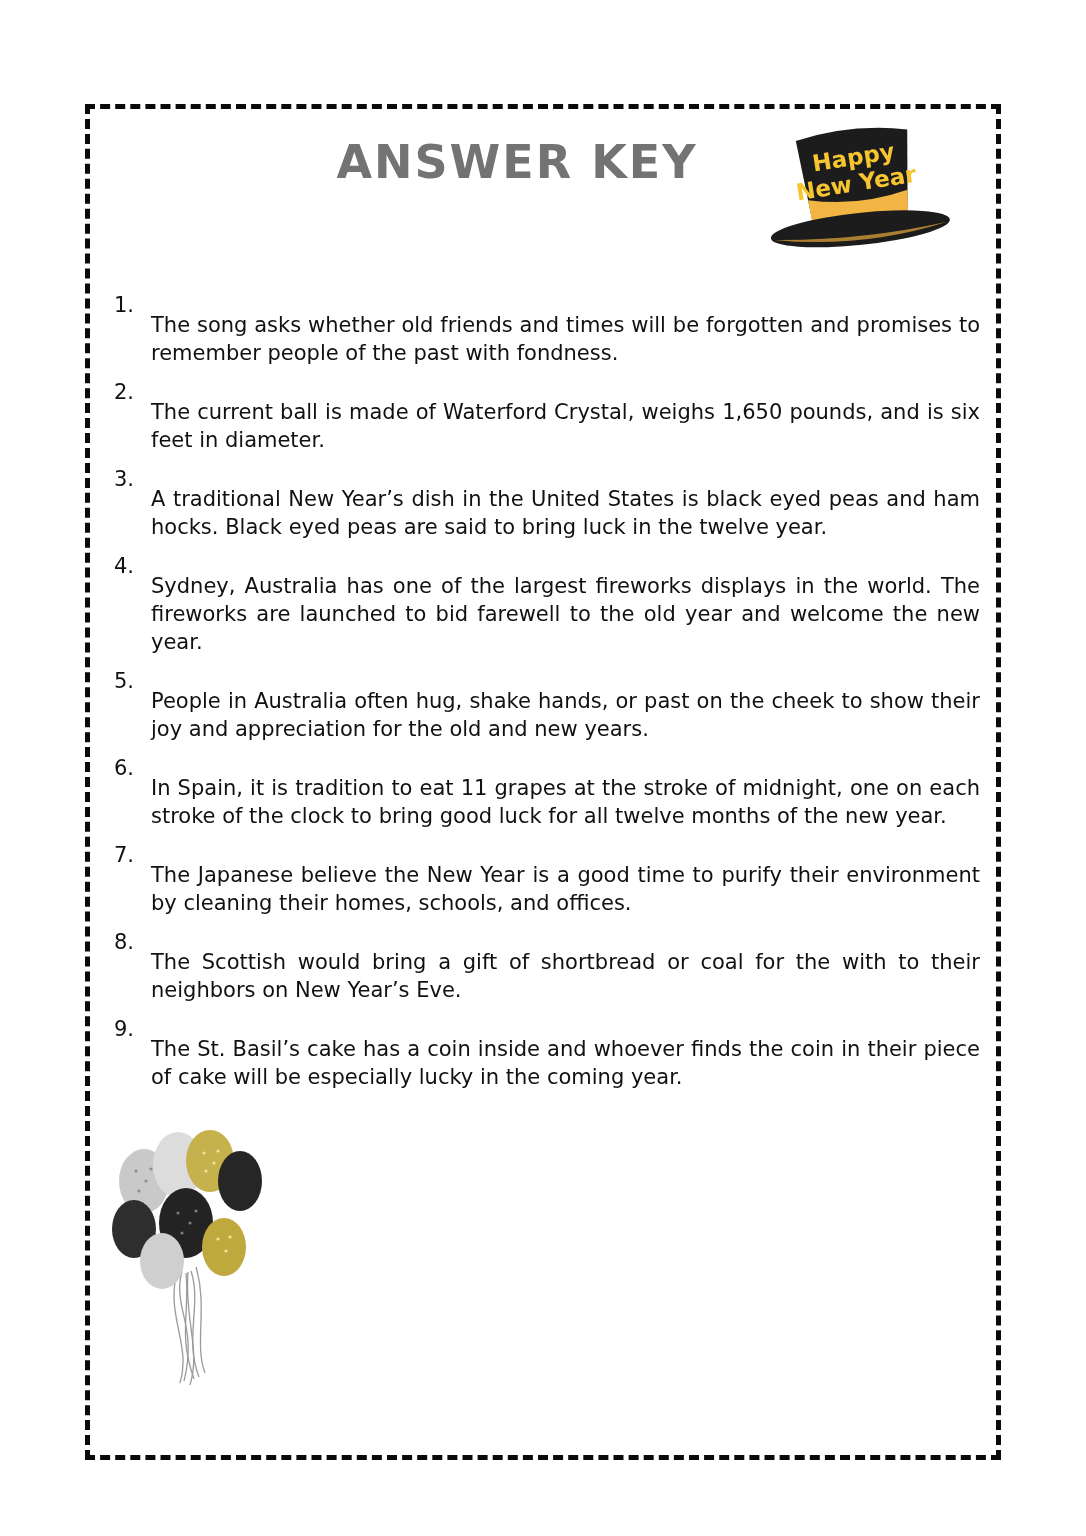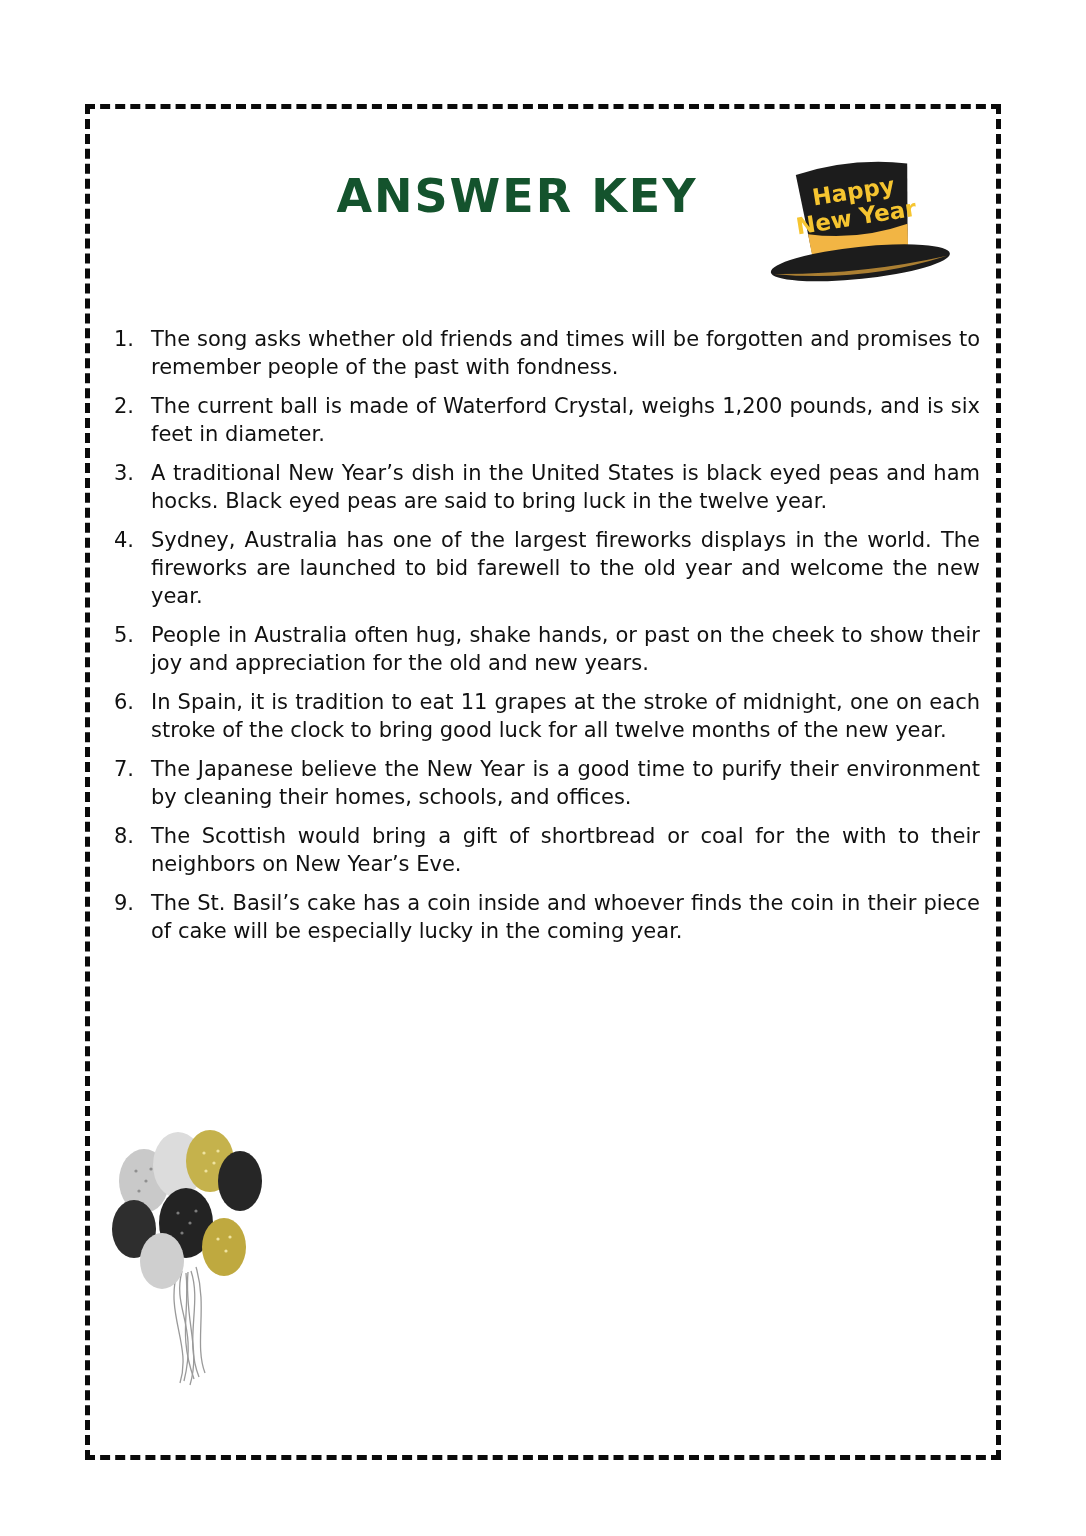"ANSWER KEY" .page-title { color: #14532d -> #737373; margin-top: 34px -> none }
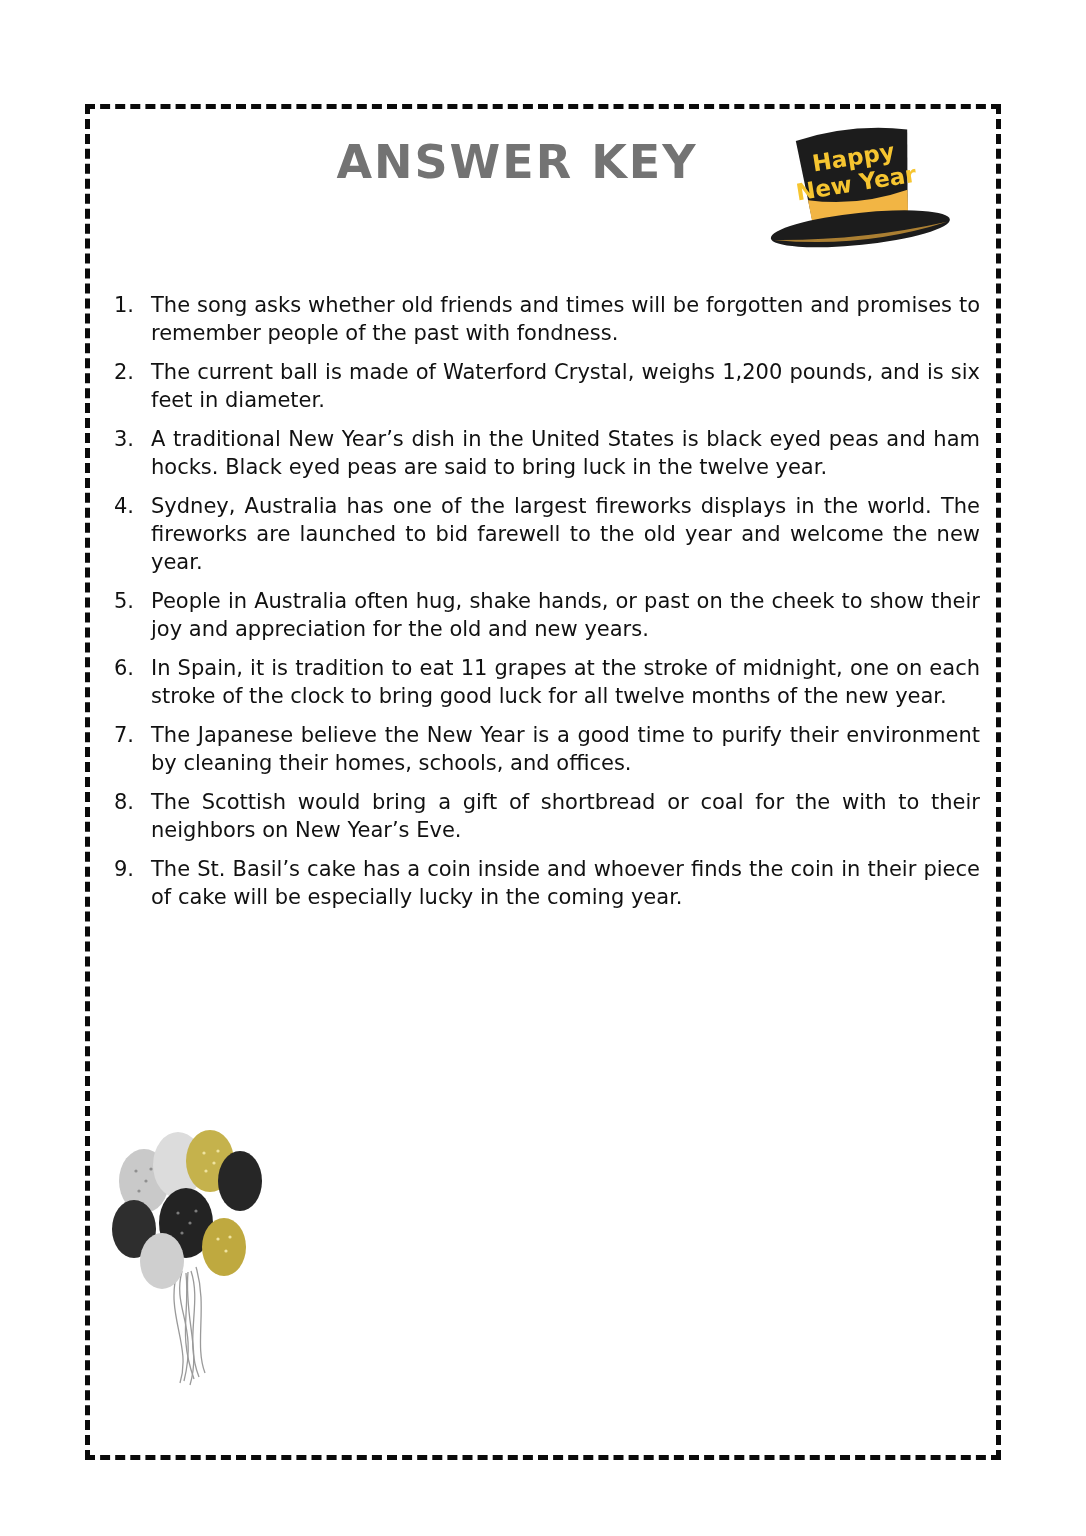"The song asks whether old" .answer .txt { margin-top: none -> 20px }
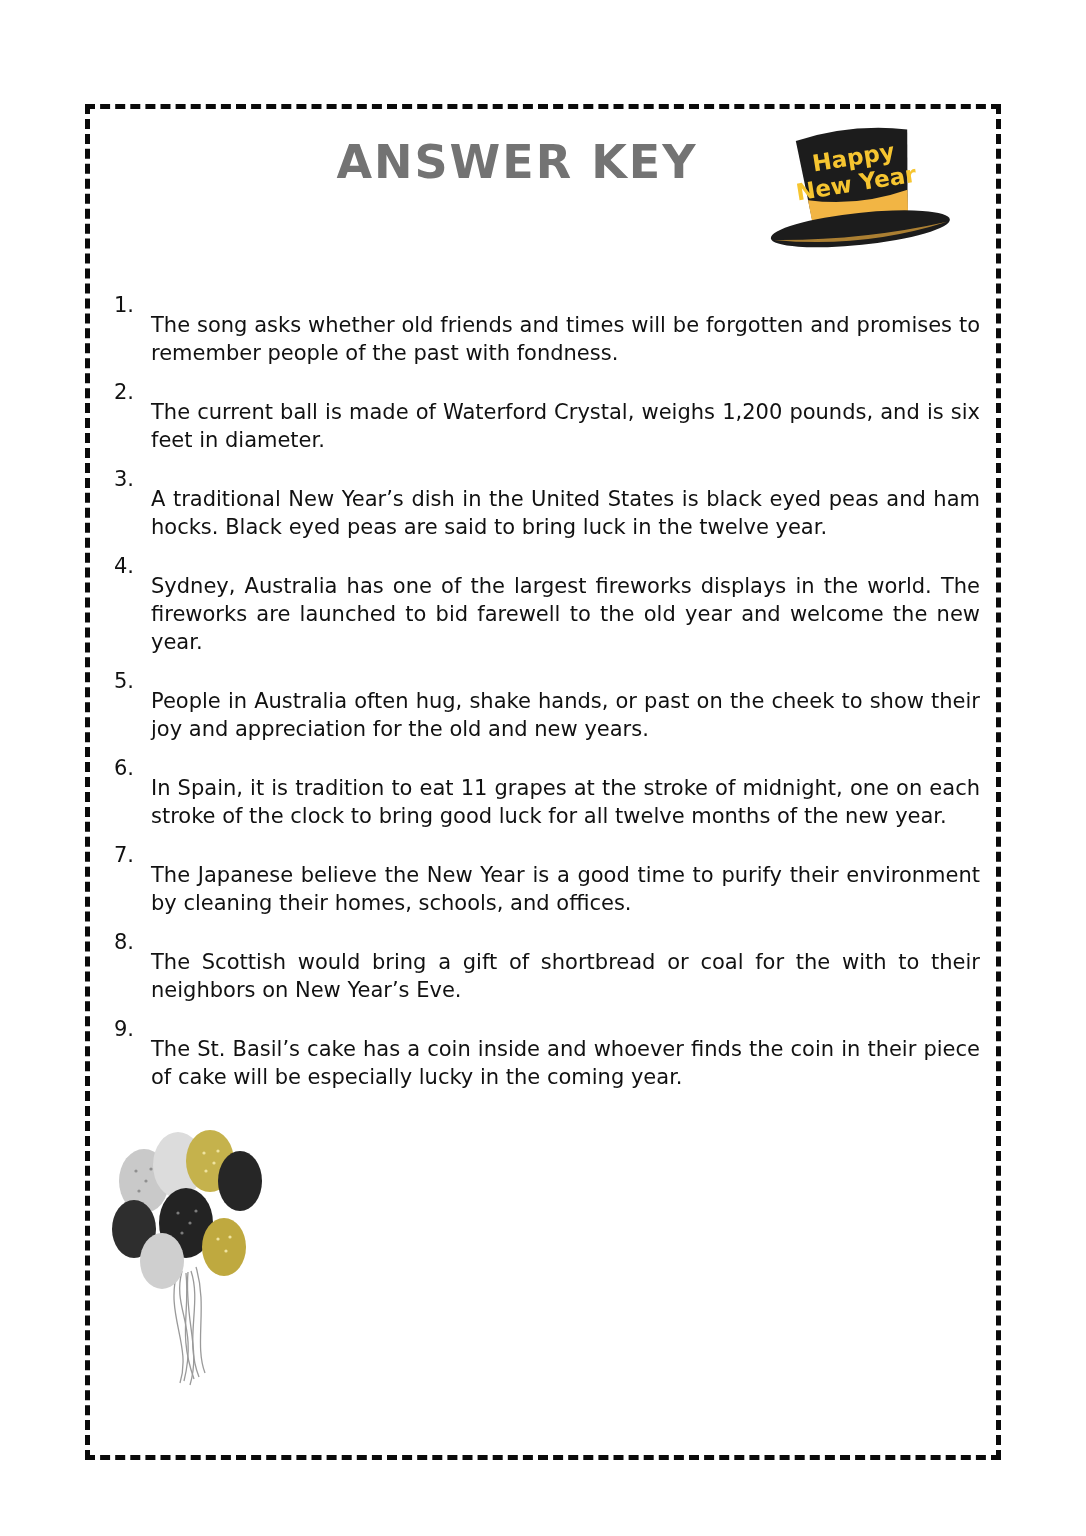"The current ball is made" span.txt { text: 1,200 -> 1,650 }
